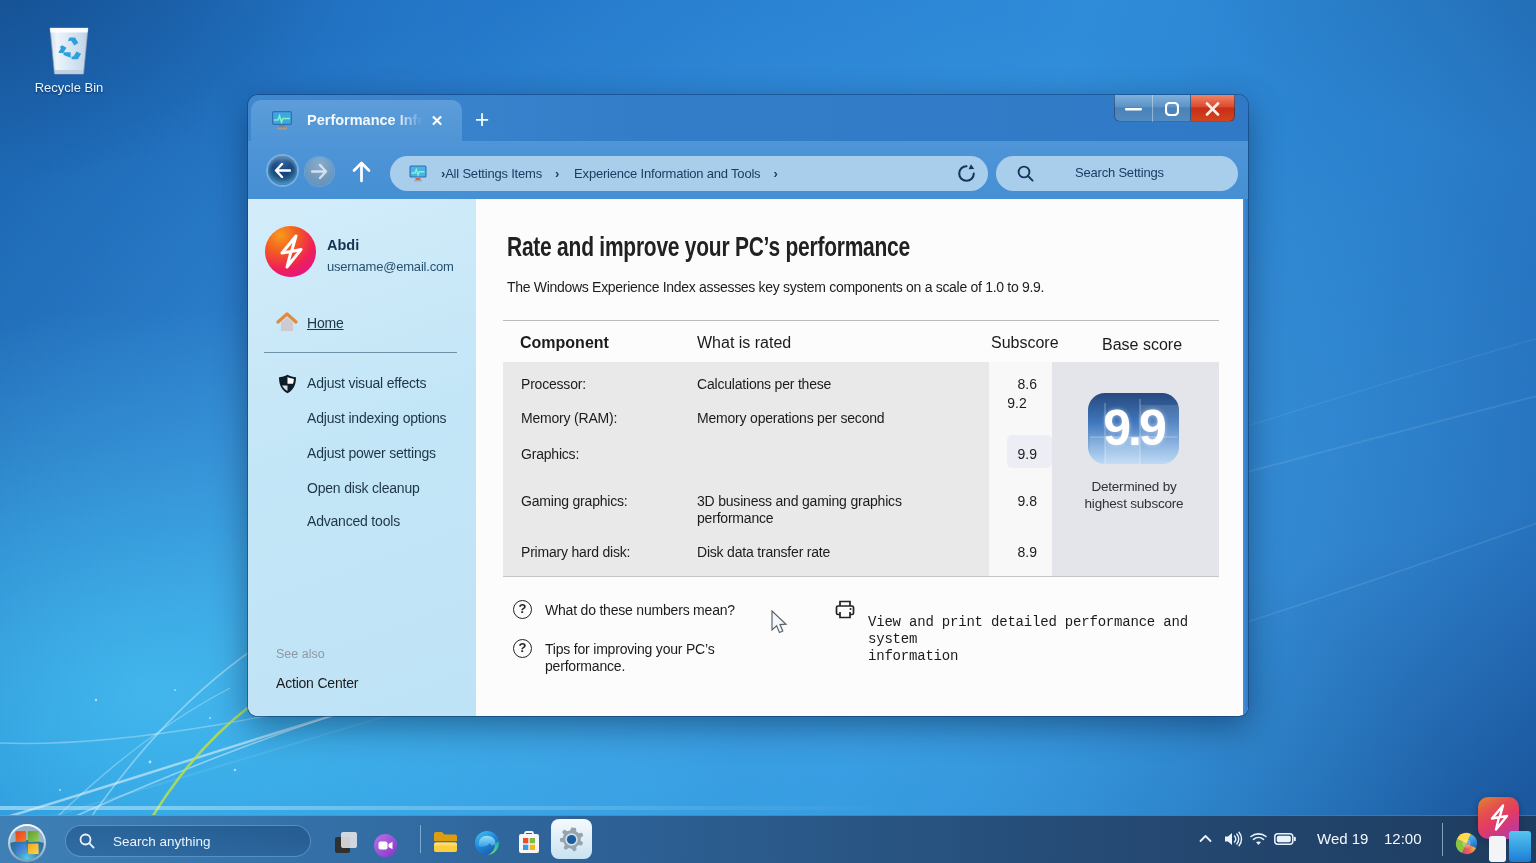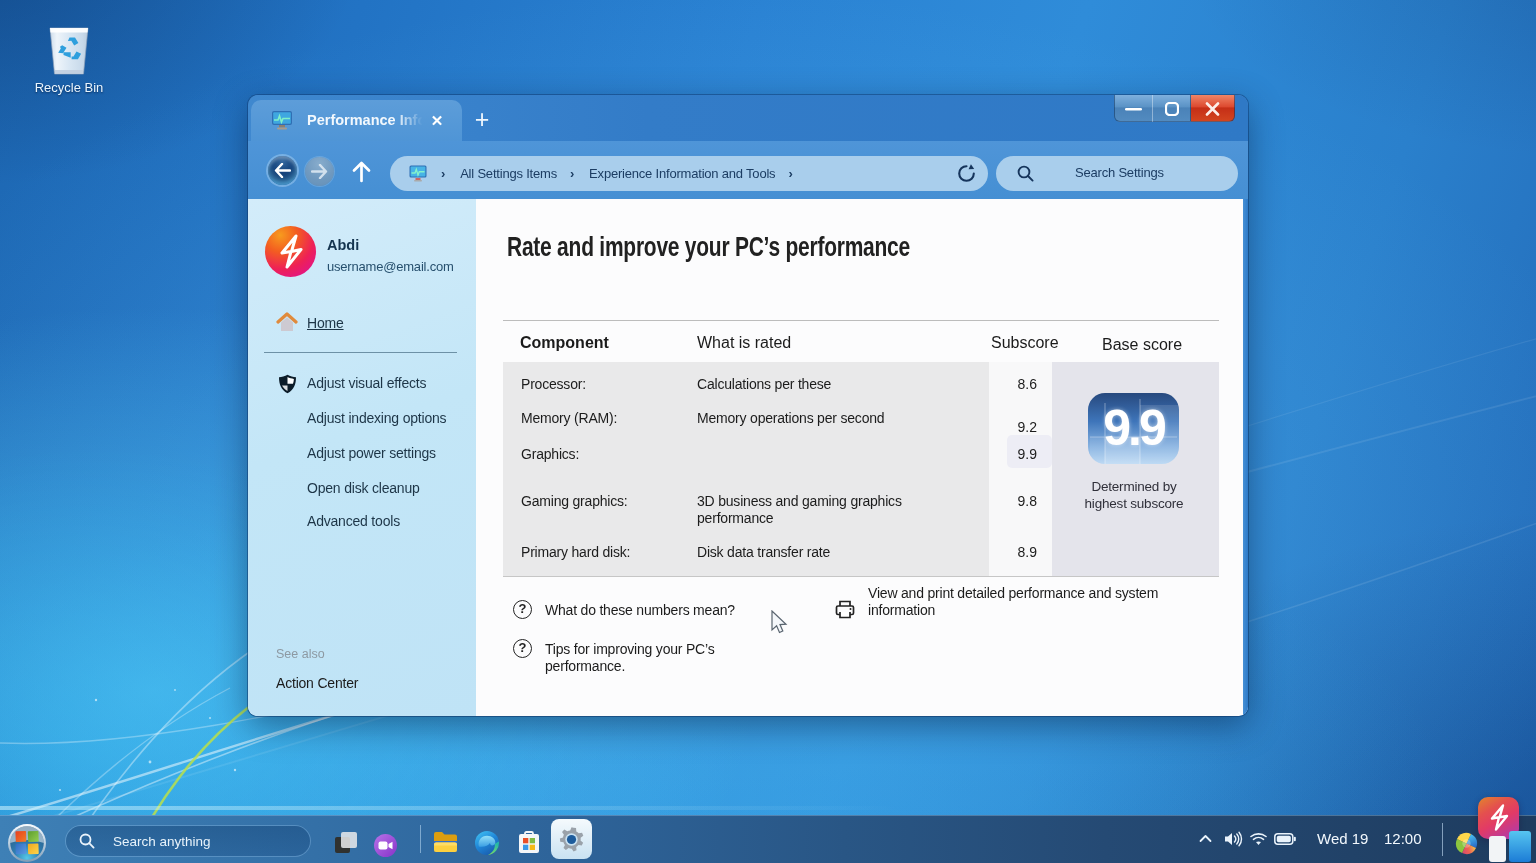"All Settings Items" span { margin-left: 15px -> none }
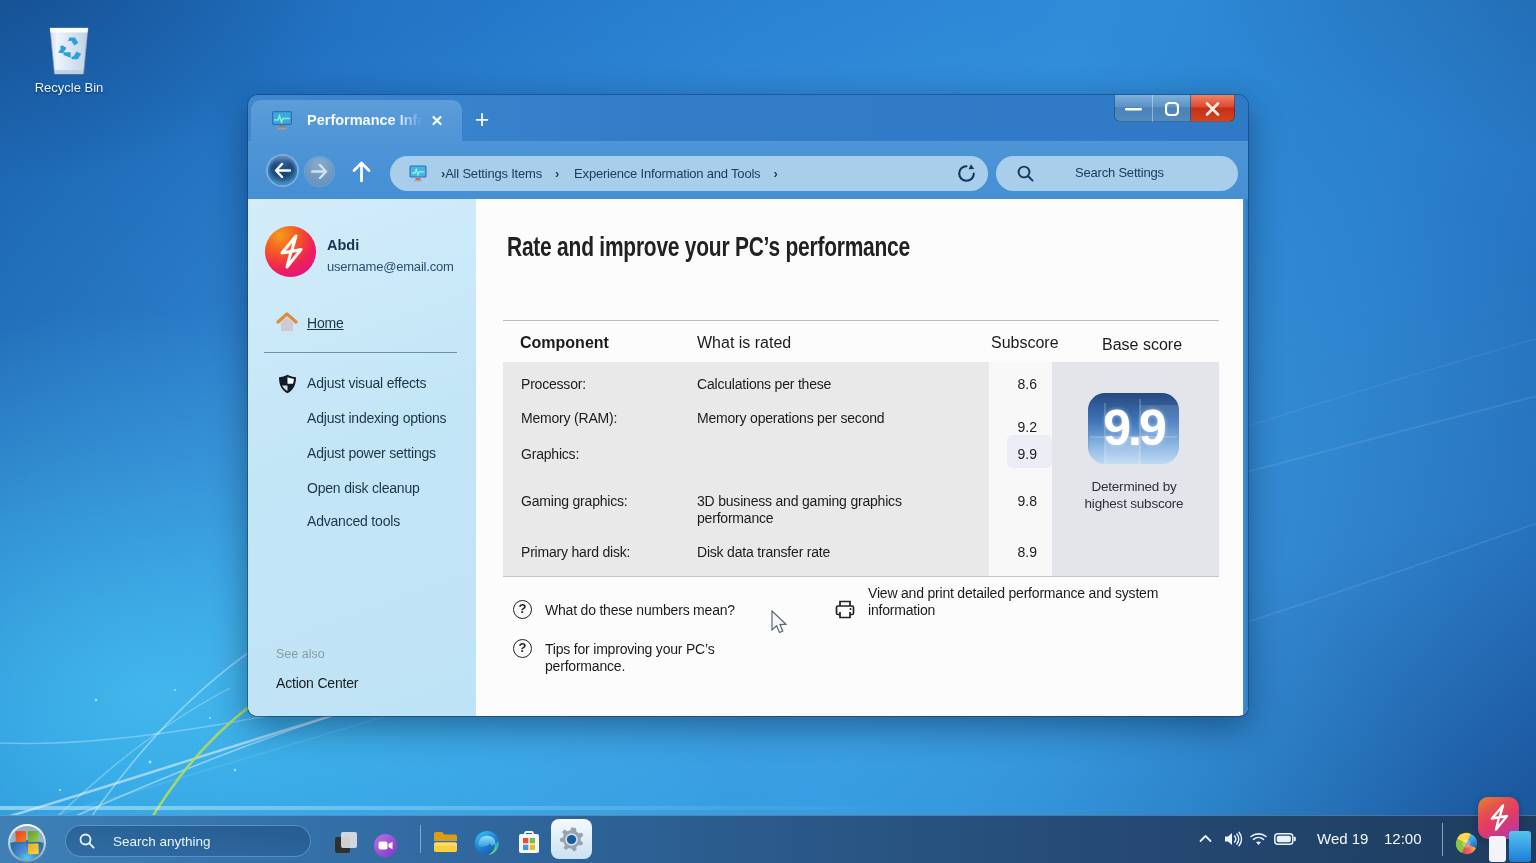"The Windows Experience Index assesses" div.abs { html: none -> <div>The Windows Experience Index assesses key system components on a scale of 1.0 to 9.9.</div> }
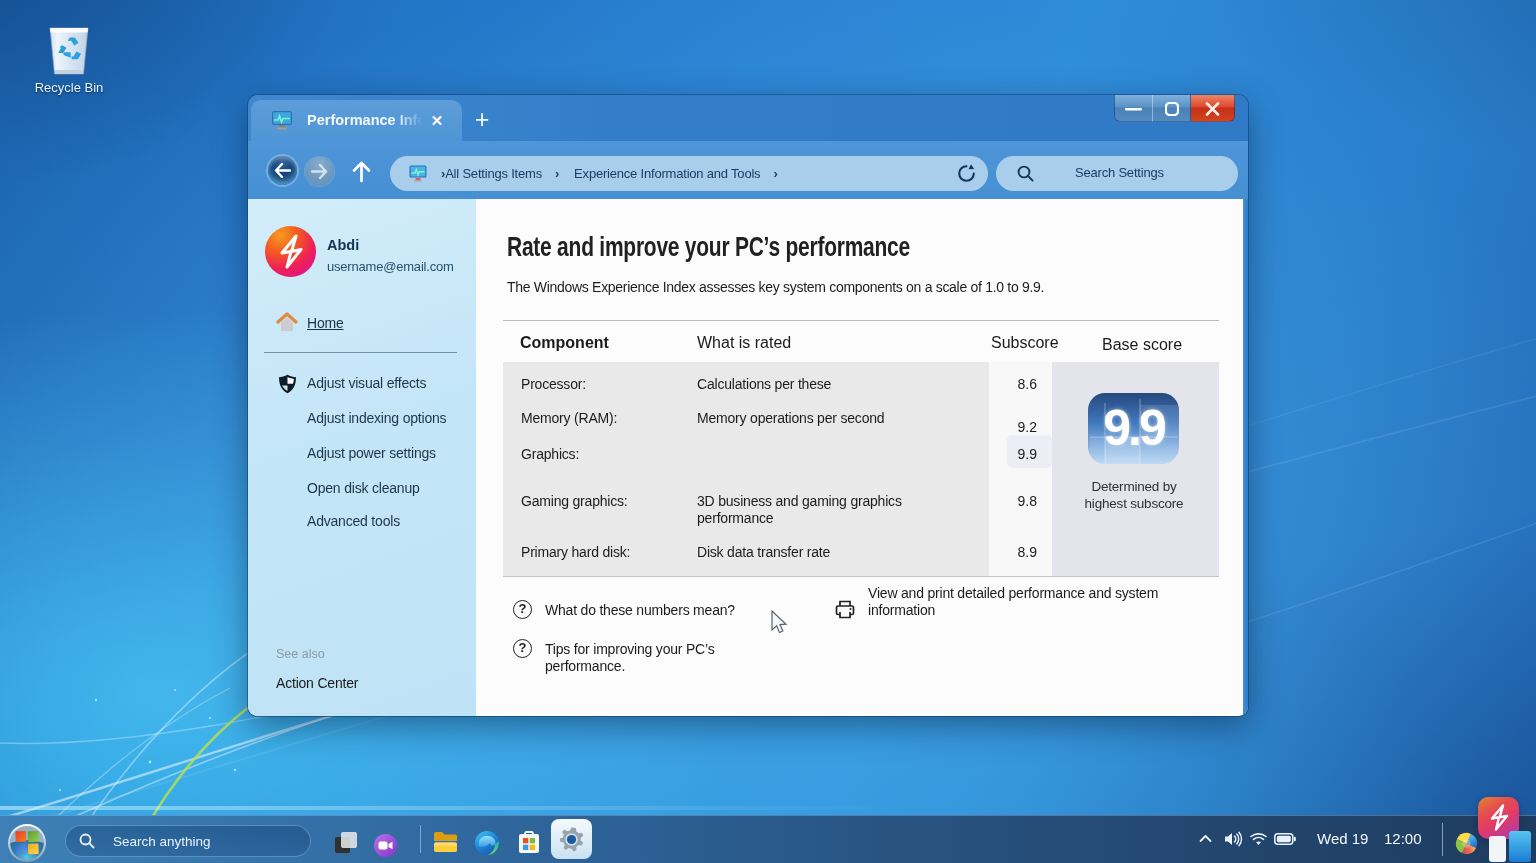"9.2" div.sub { text-align: none -> center; top: 220px -> 196px }
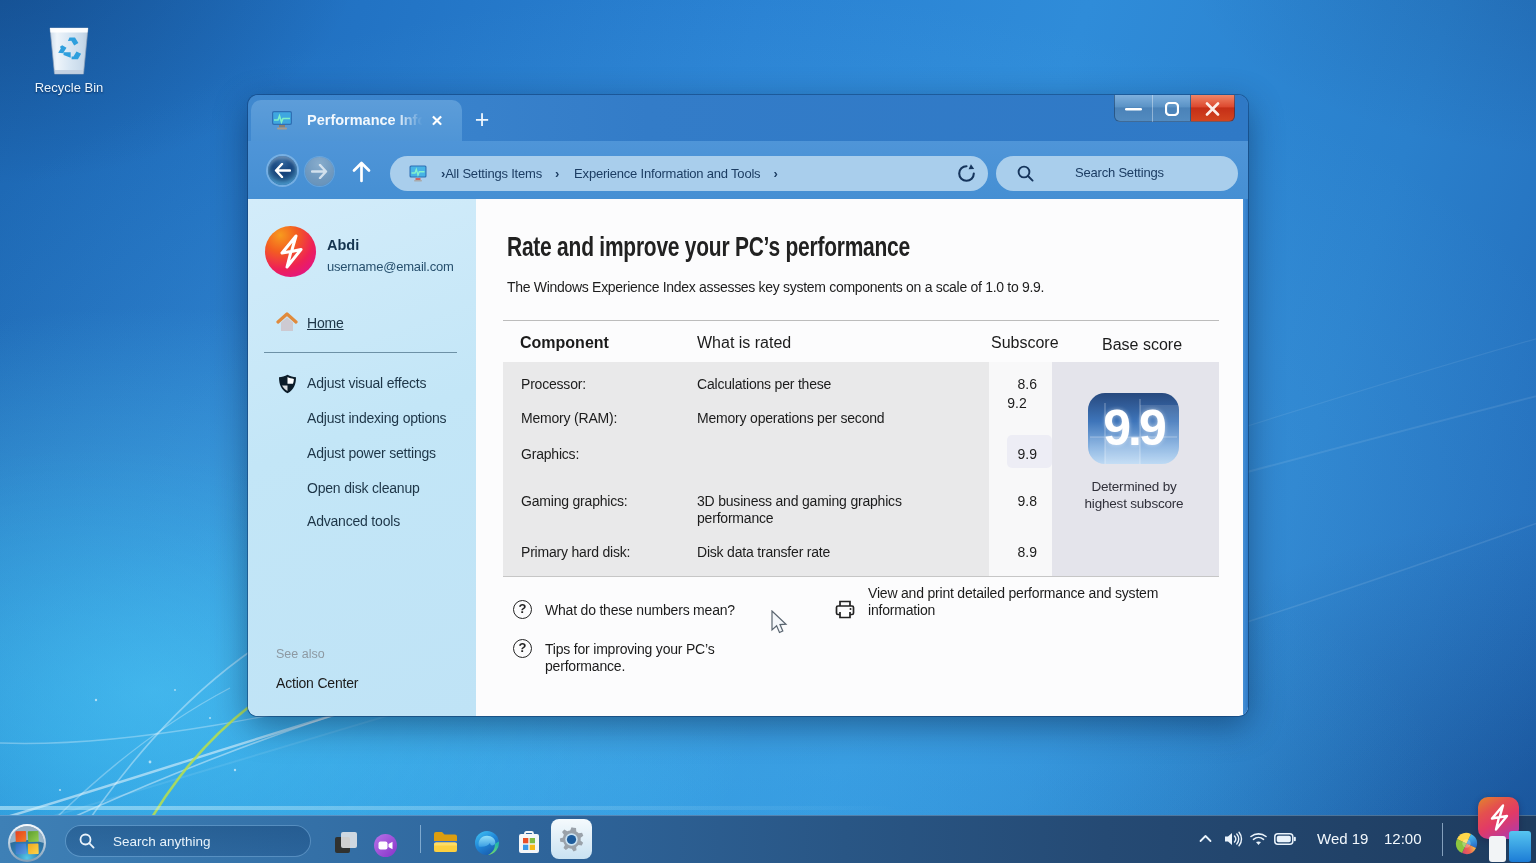"View and print detailed performance" div.hl { font-family: none -> Liberation Mono, monospace; top: 386px -> 415px }
